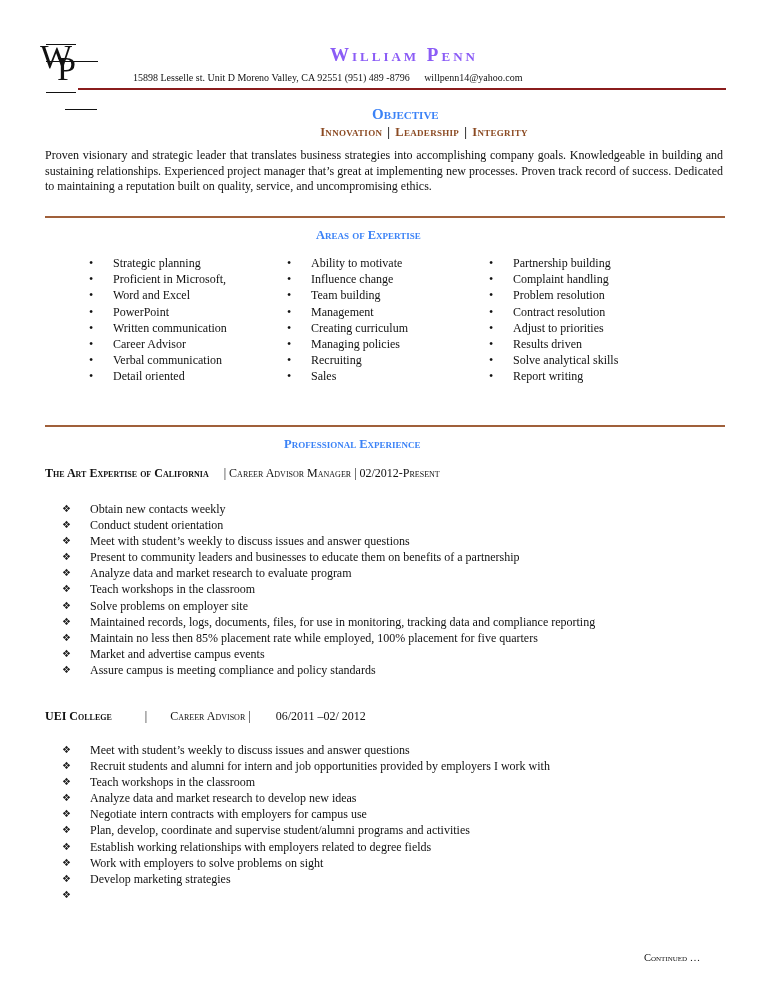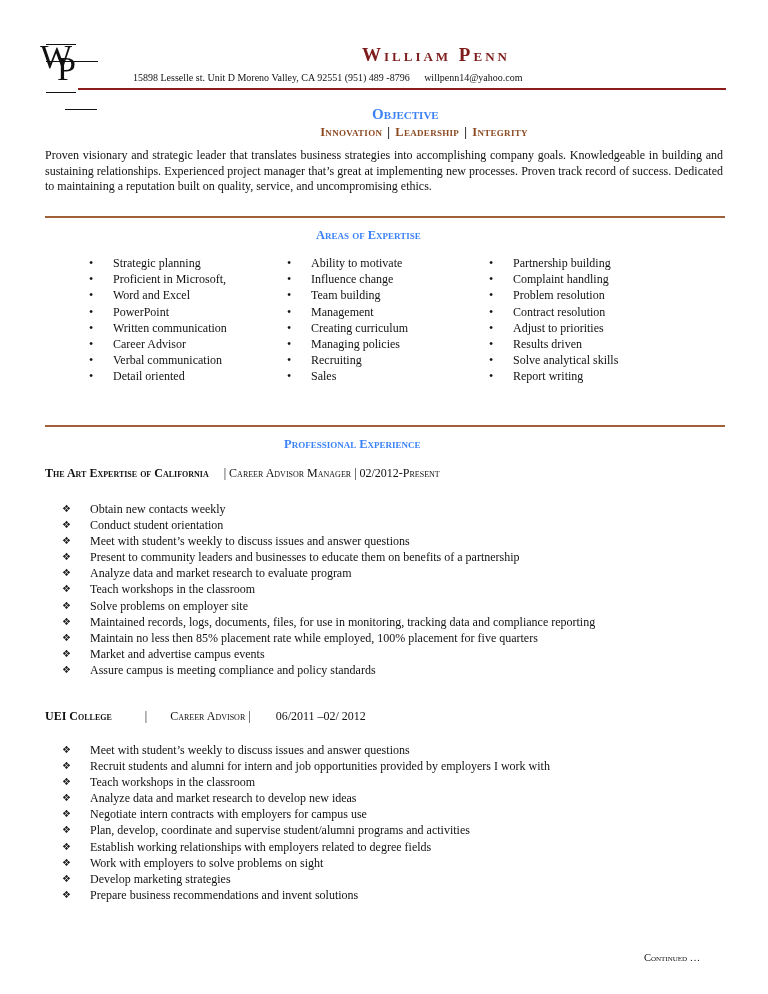"William Penn" .name { color: #7f1d1d -> #8b5cf6; margin-left: 32px -> none }
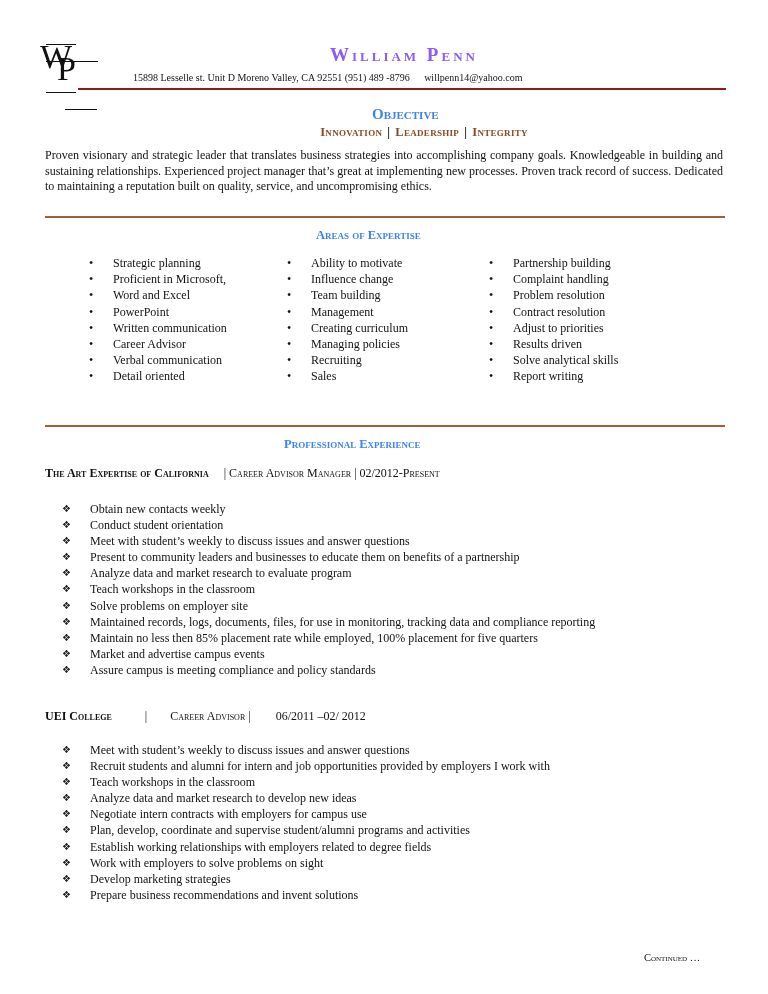"Prepare business recommendations and" span { html: <span>Prepare business recommendations and invent solutions</span> -> none }
